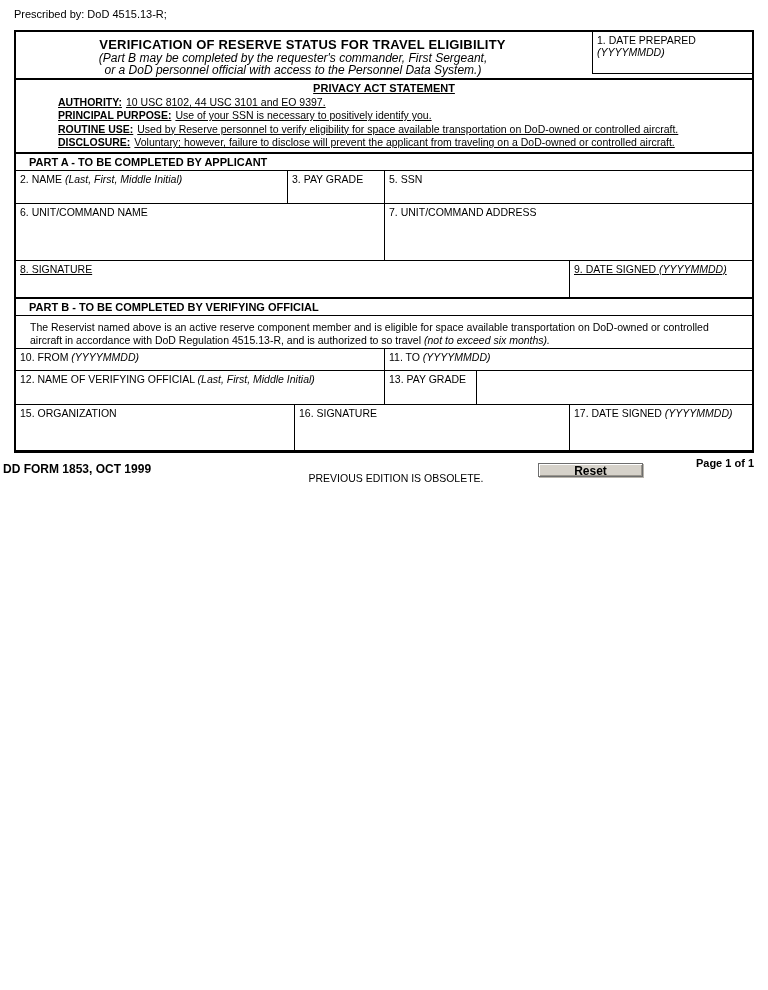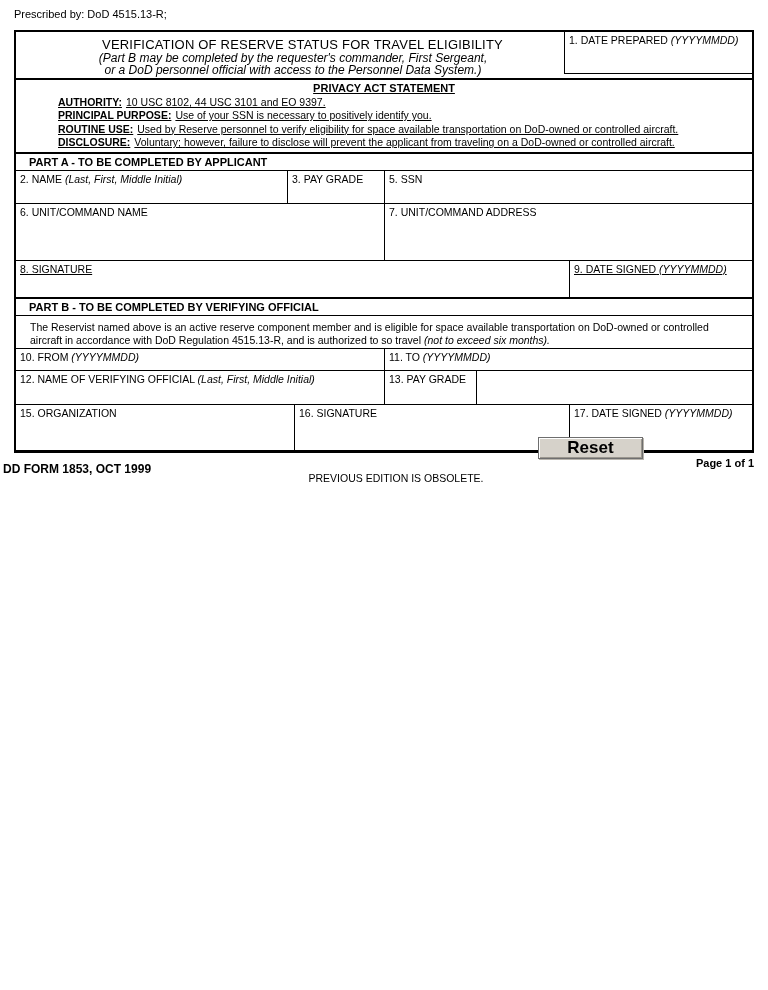"VERIFICATION OF RESERVE STATUS FOR" .form-title { font-weight: normal -> bold }
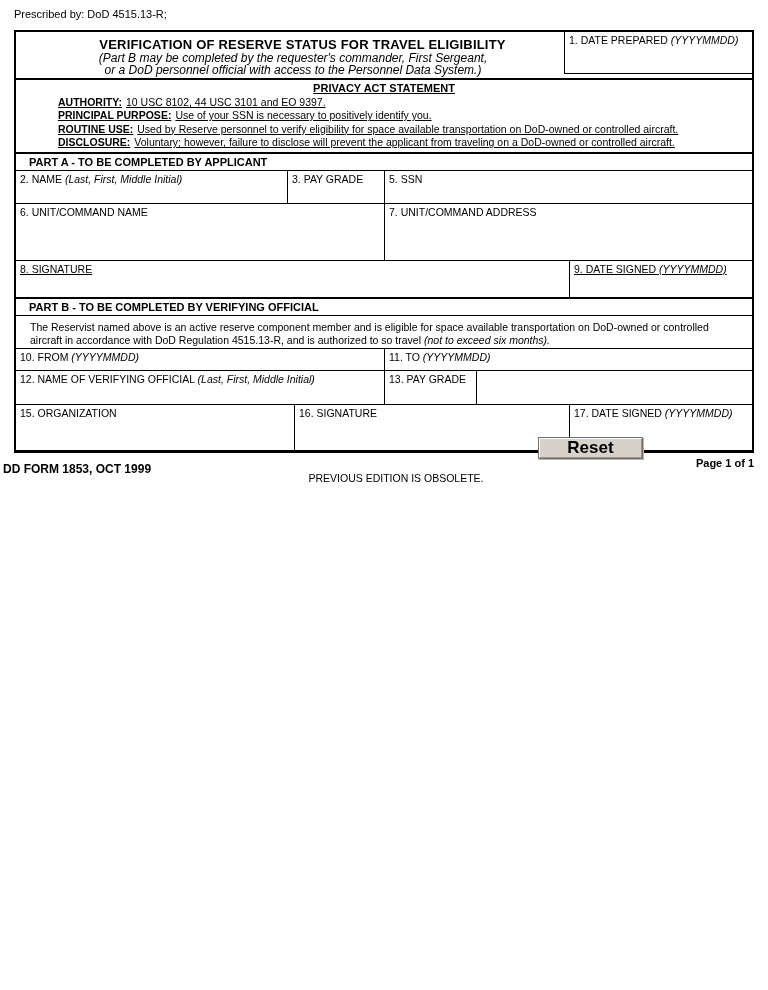"1. DATE PREPARED (YYYYMMDD)" .date-prepared-cell { width: 188px -> 160px }
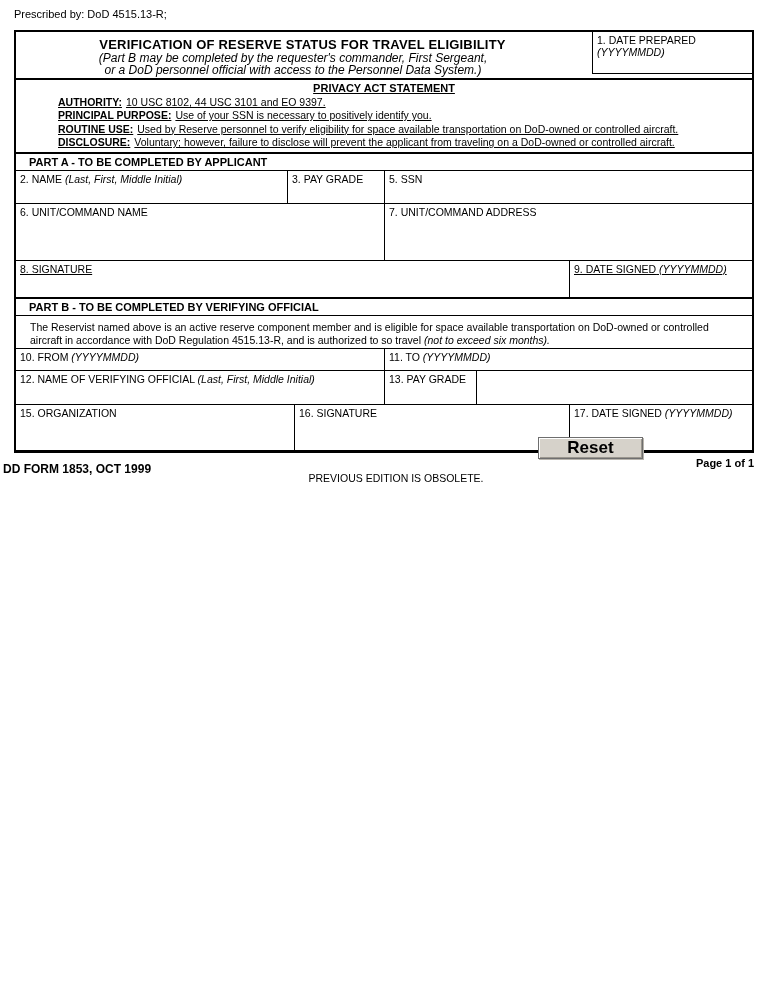"Reset" .reset-button { font-size: 17px -> 12px; height: 22px -> 14px; top: 437px -> 463px }
